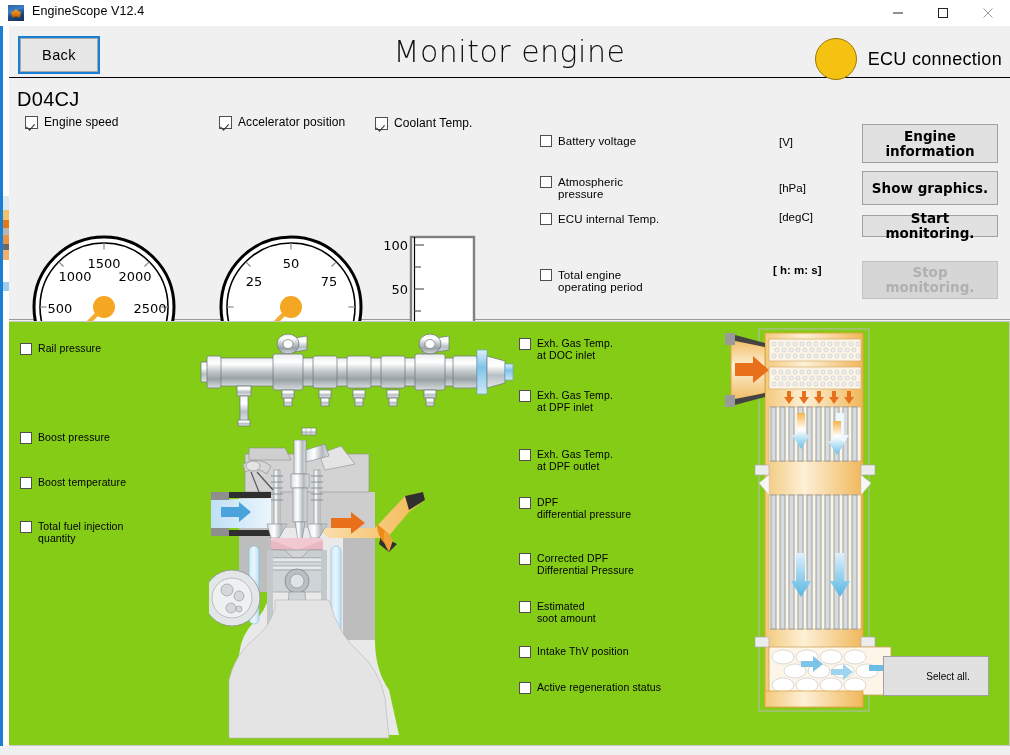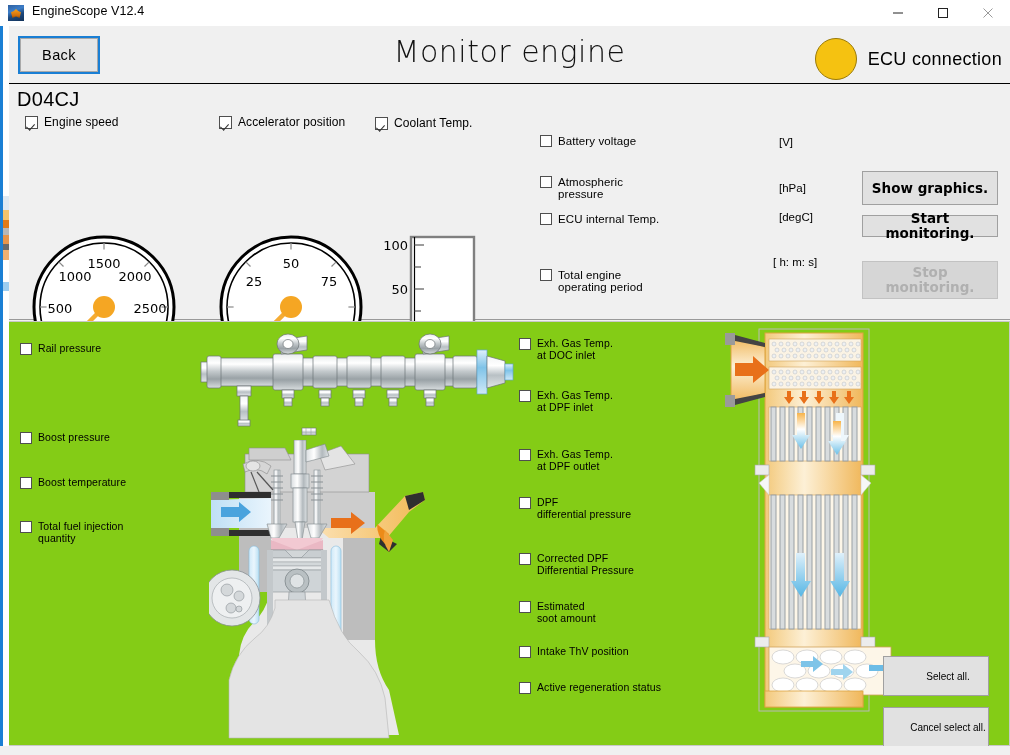"Back" .header { height: 58px -> 52px }
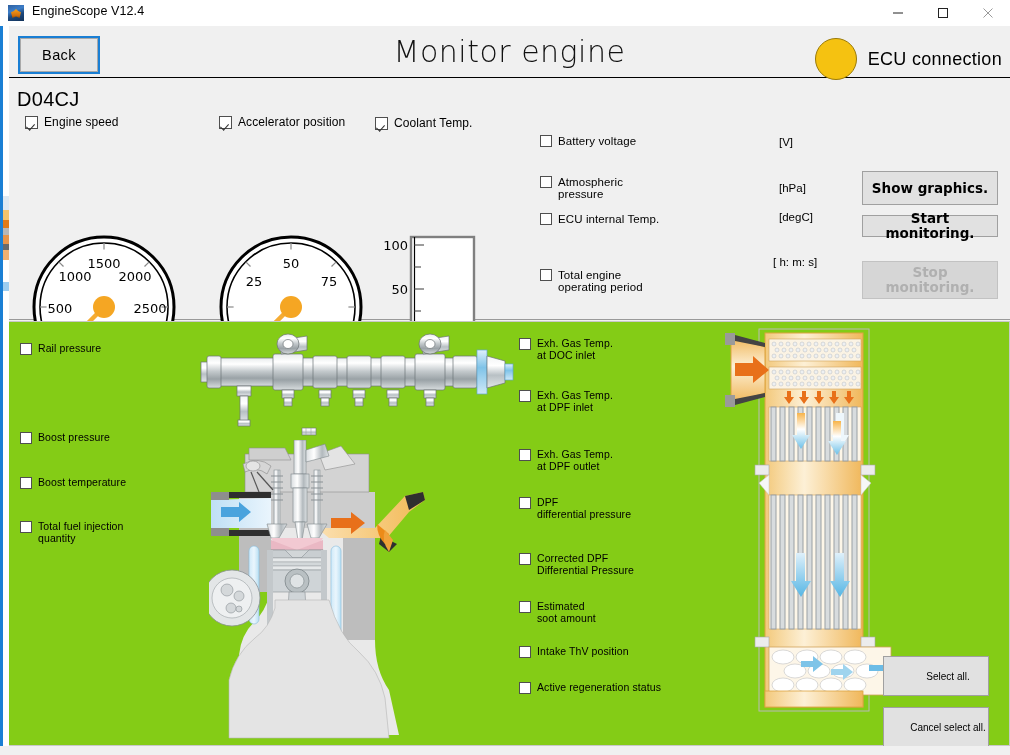"Engine" div.rbtn { html: none -> <div> <span>Engine information</span> </div> }
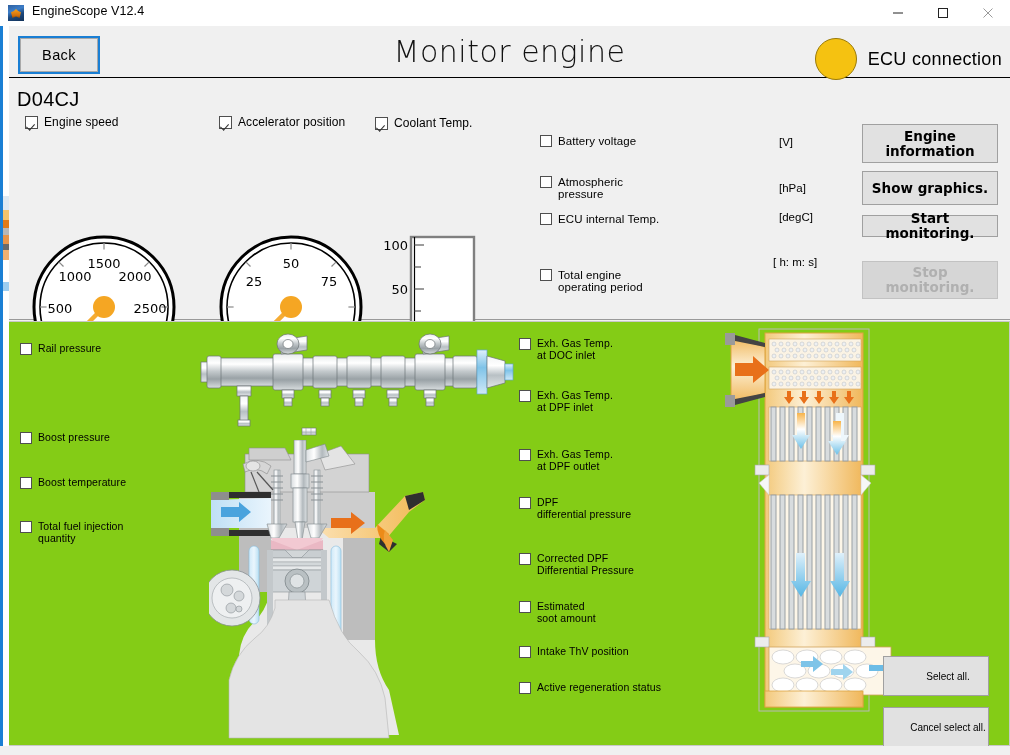"[ h: m: s]" div.unit-sm { font-weight: none -> bold; top: 172px -> 180px }
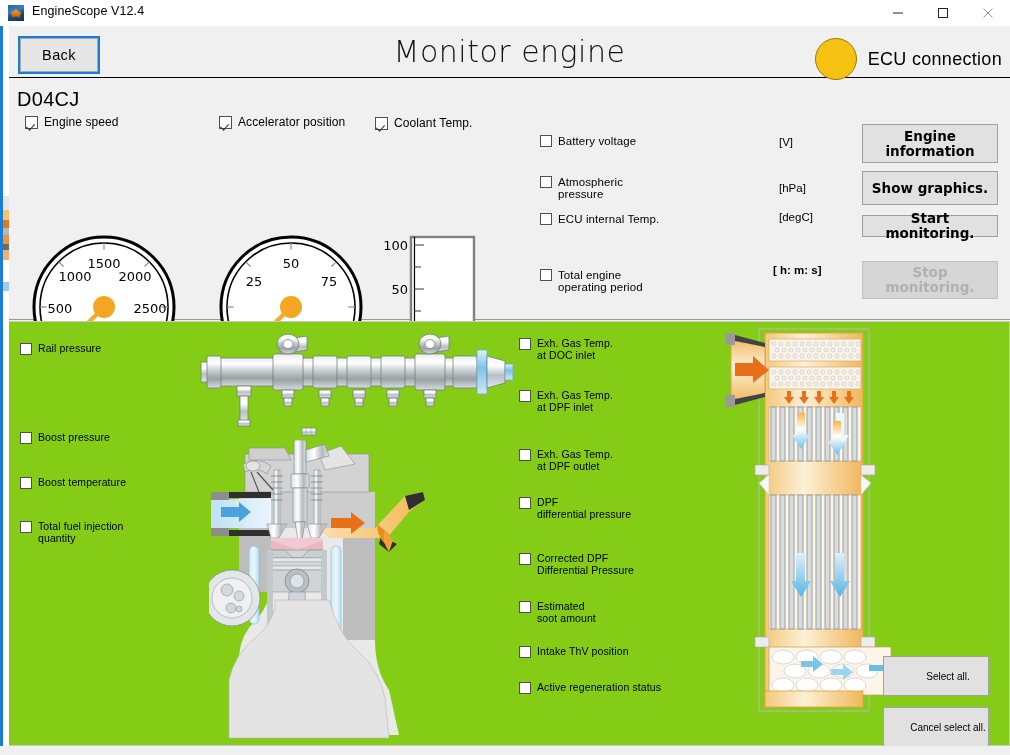"Cancel select all." div.sbtn { html: <div> <span>Cancel select all.</span> </div> -> none }
